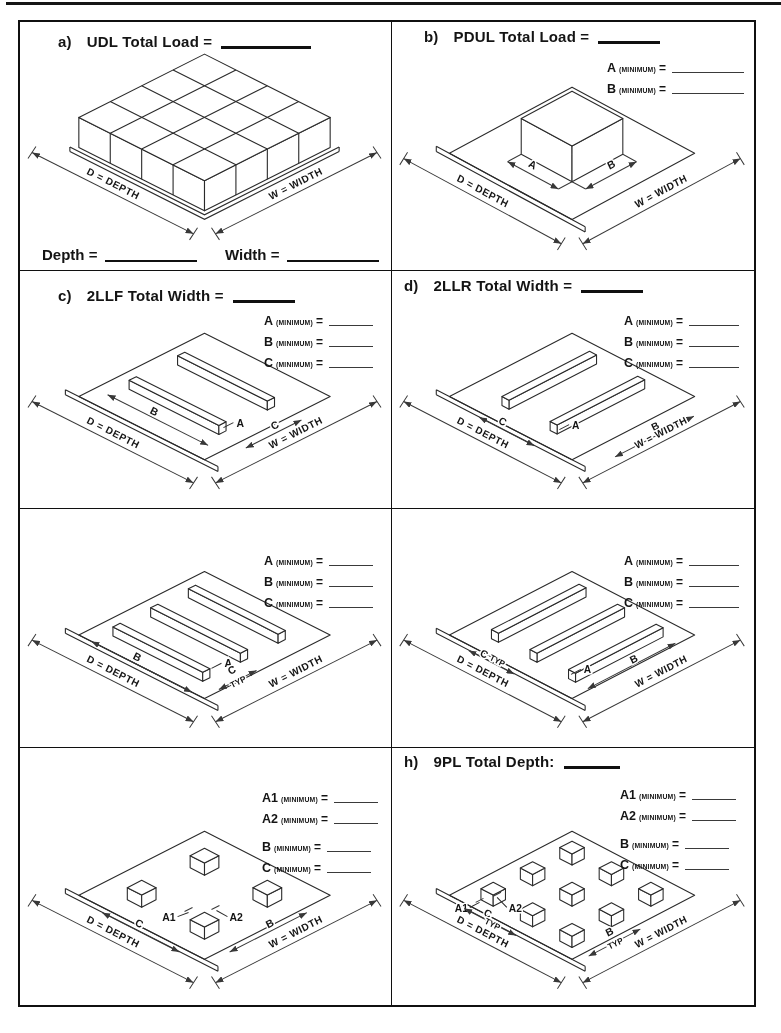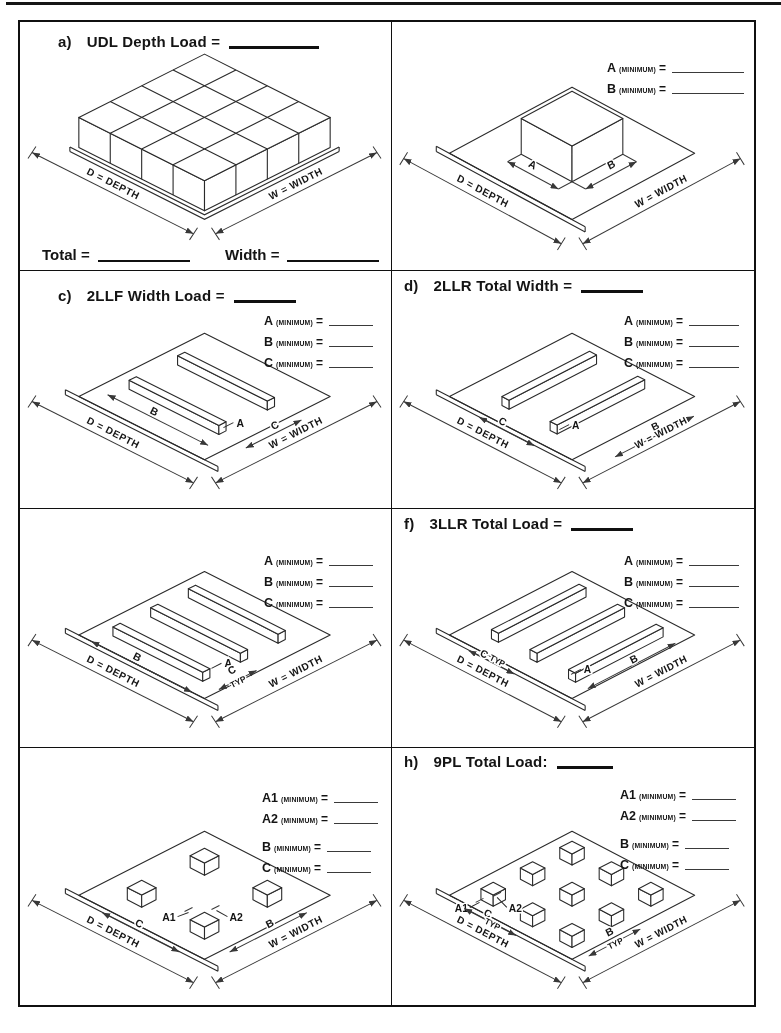"UDL Depth Load =" span { text: Depth -> Total }
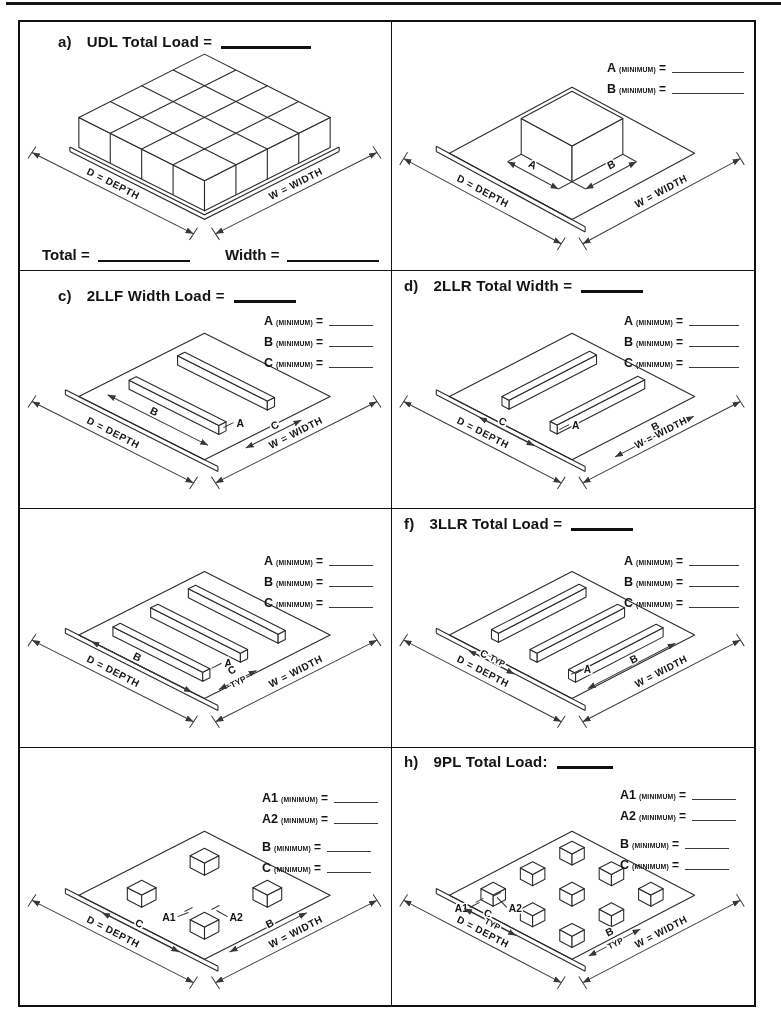"b) PDUL Total Load =" div.hdr { html: none -> <div> <span>b)</span><span>PDUL Total Load =</span><span></span> </div> }
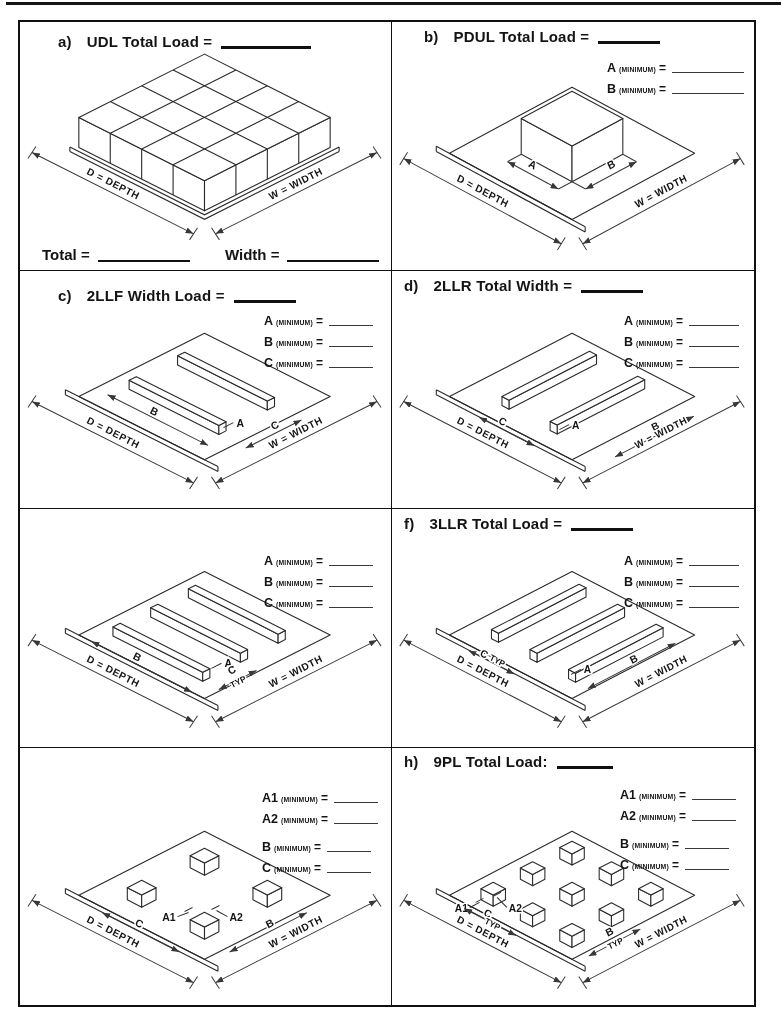"Total =" span { text: Total -> Depth }
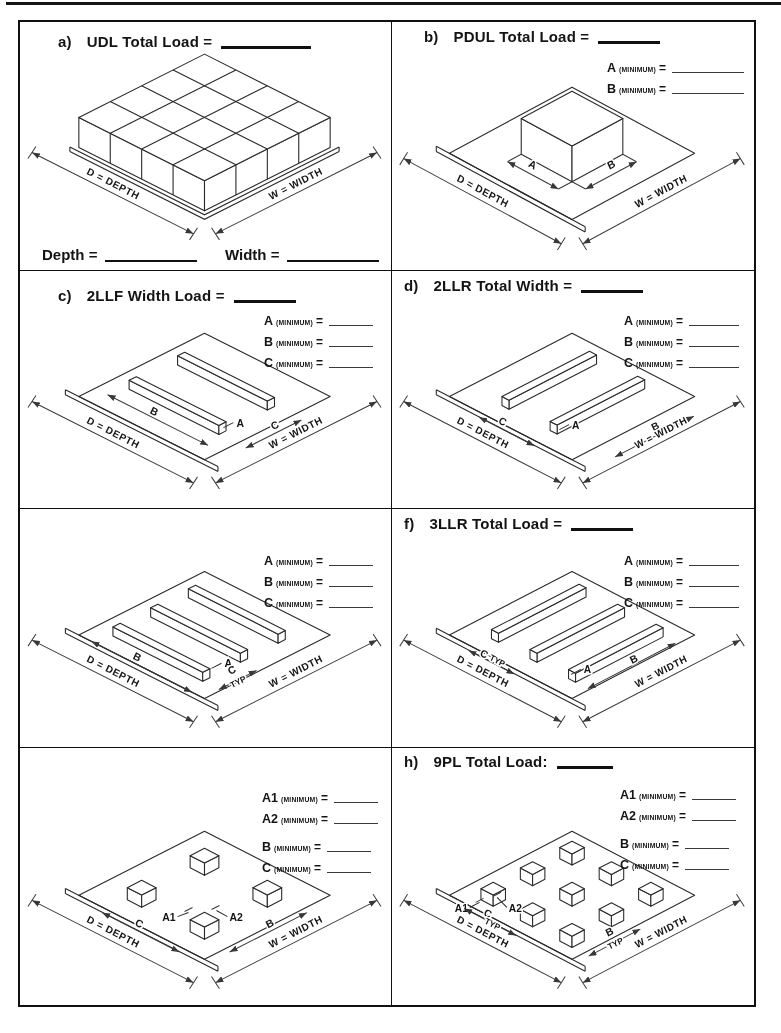"2LLF Width Load =" span { text: Width Load -> Total Width }
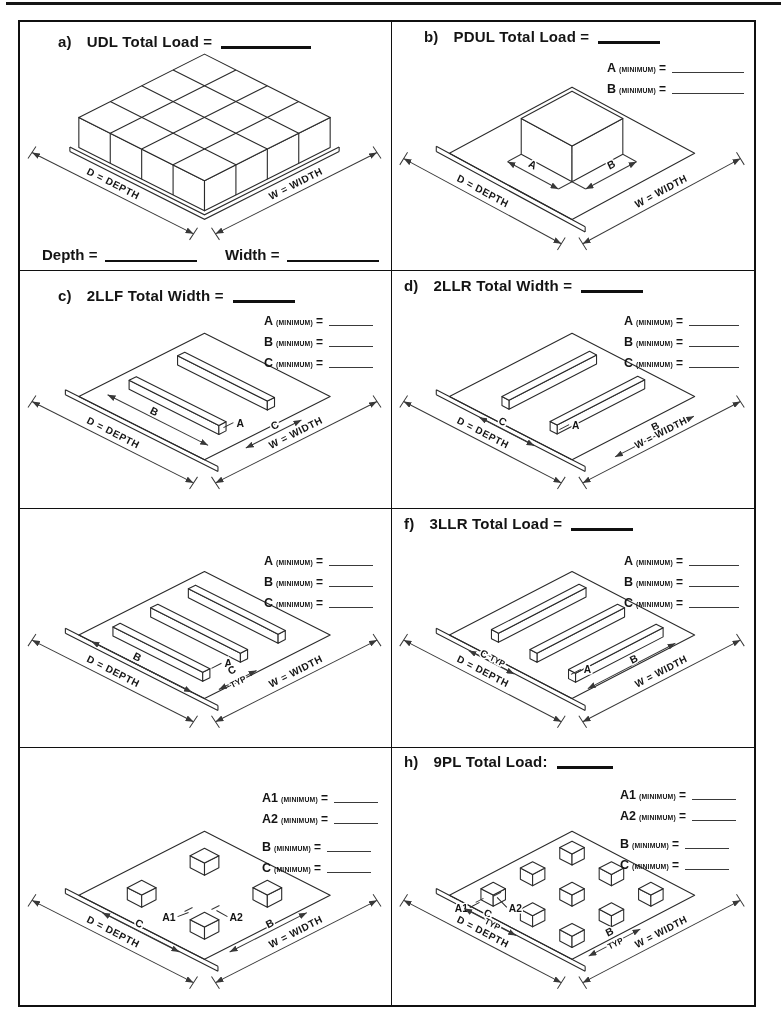"f) 3LLR Total Load =" div.hdr { html: <div> <span>f)</span><span>3LLR Total Load =</span><span></span> </div> -> none }
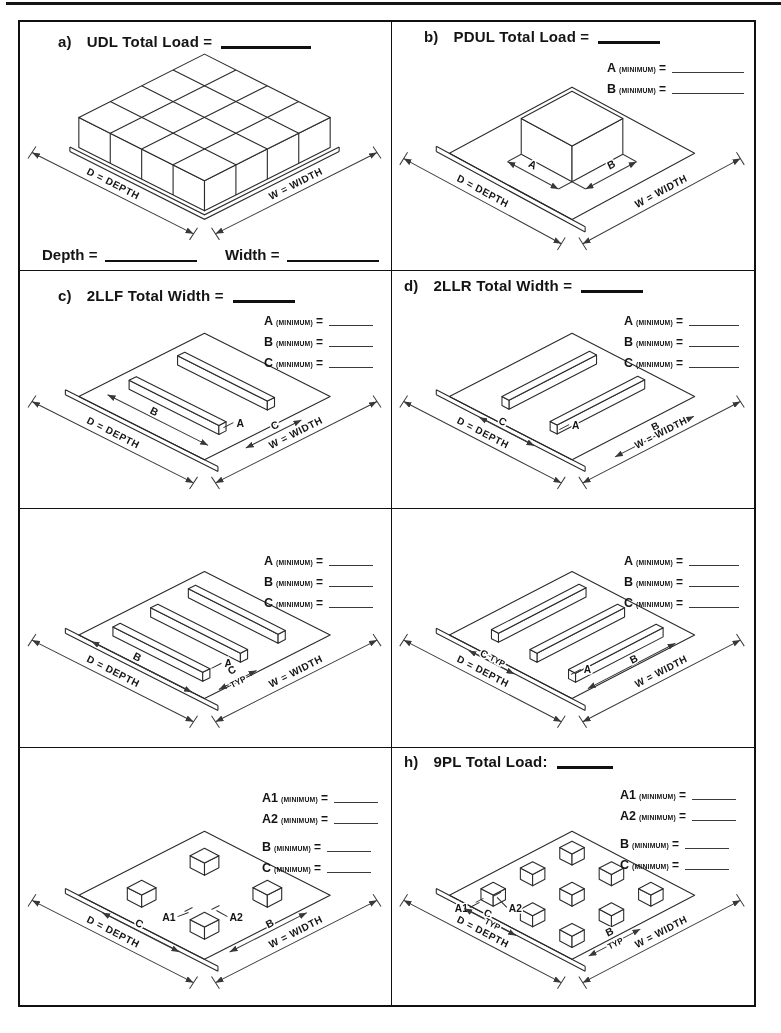"9PL Total Load:" span { text: Load -> Depth }
